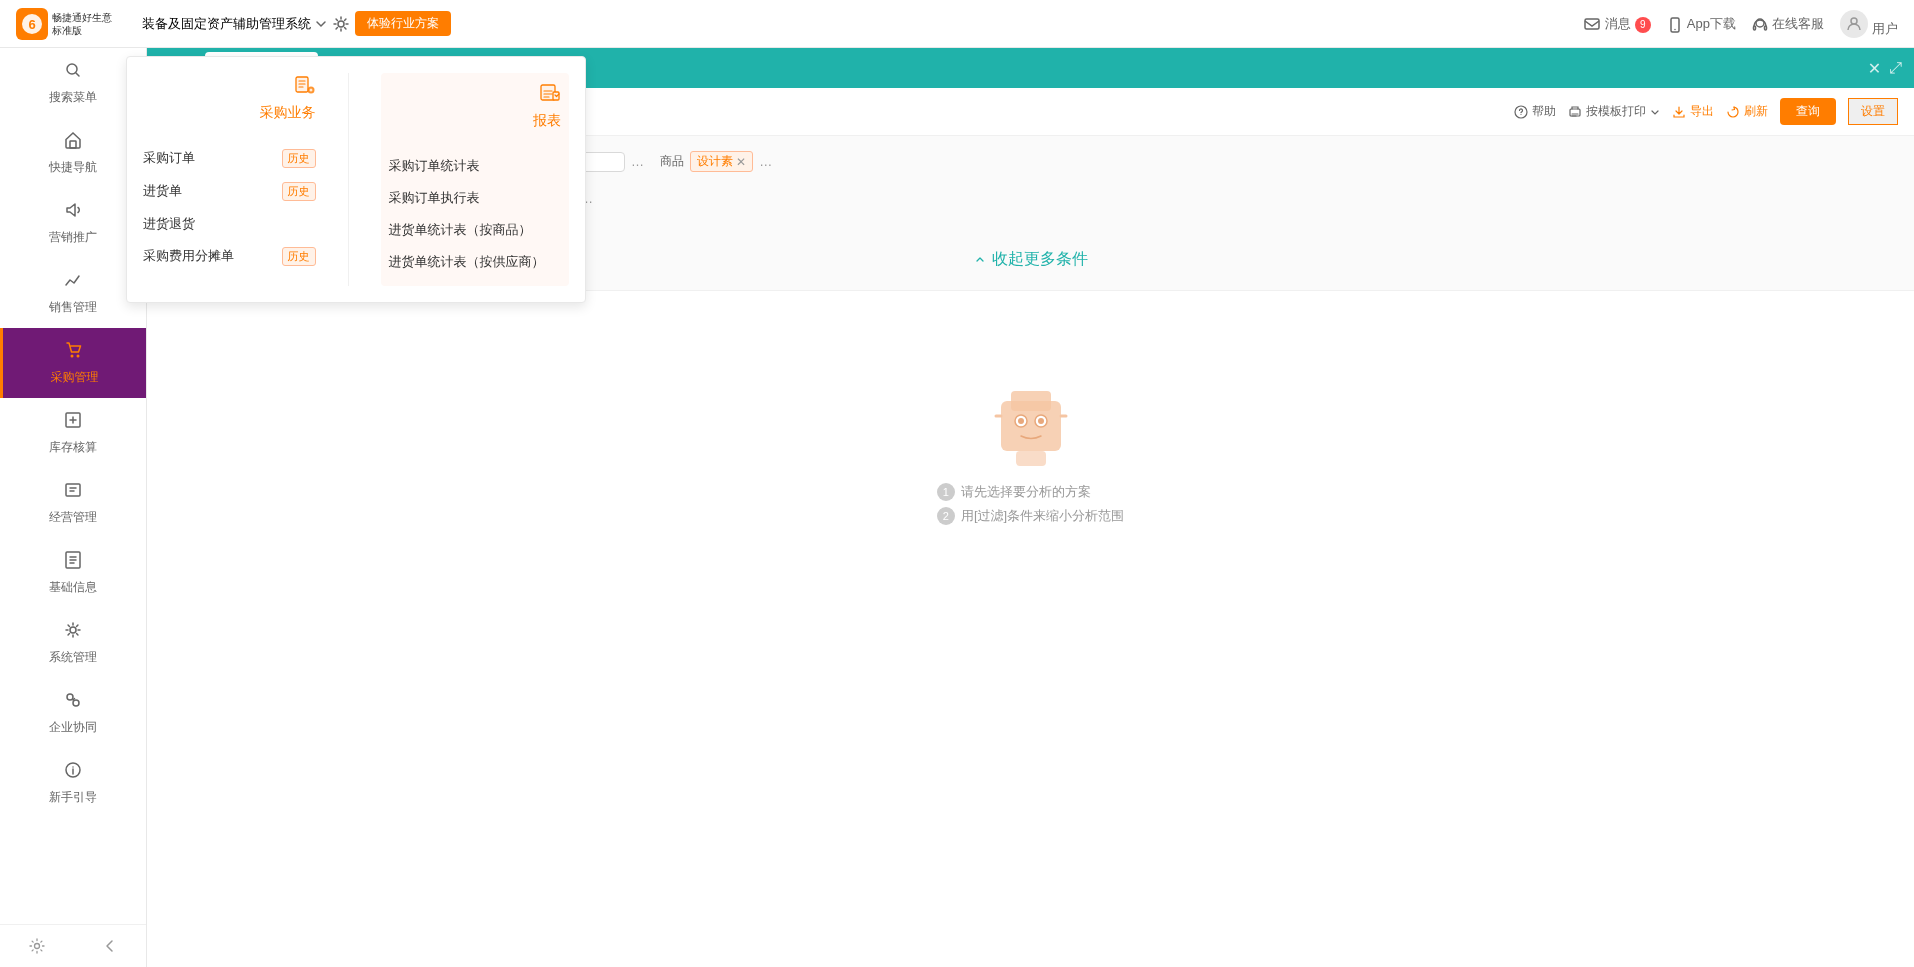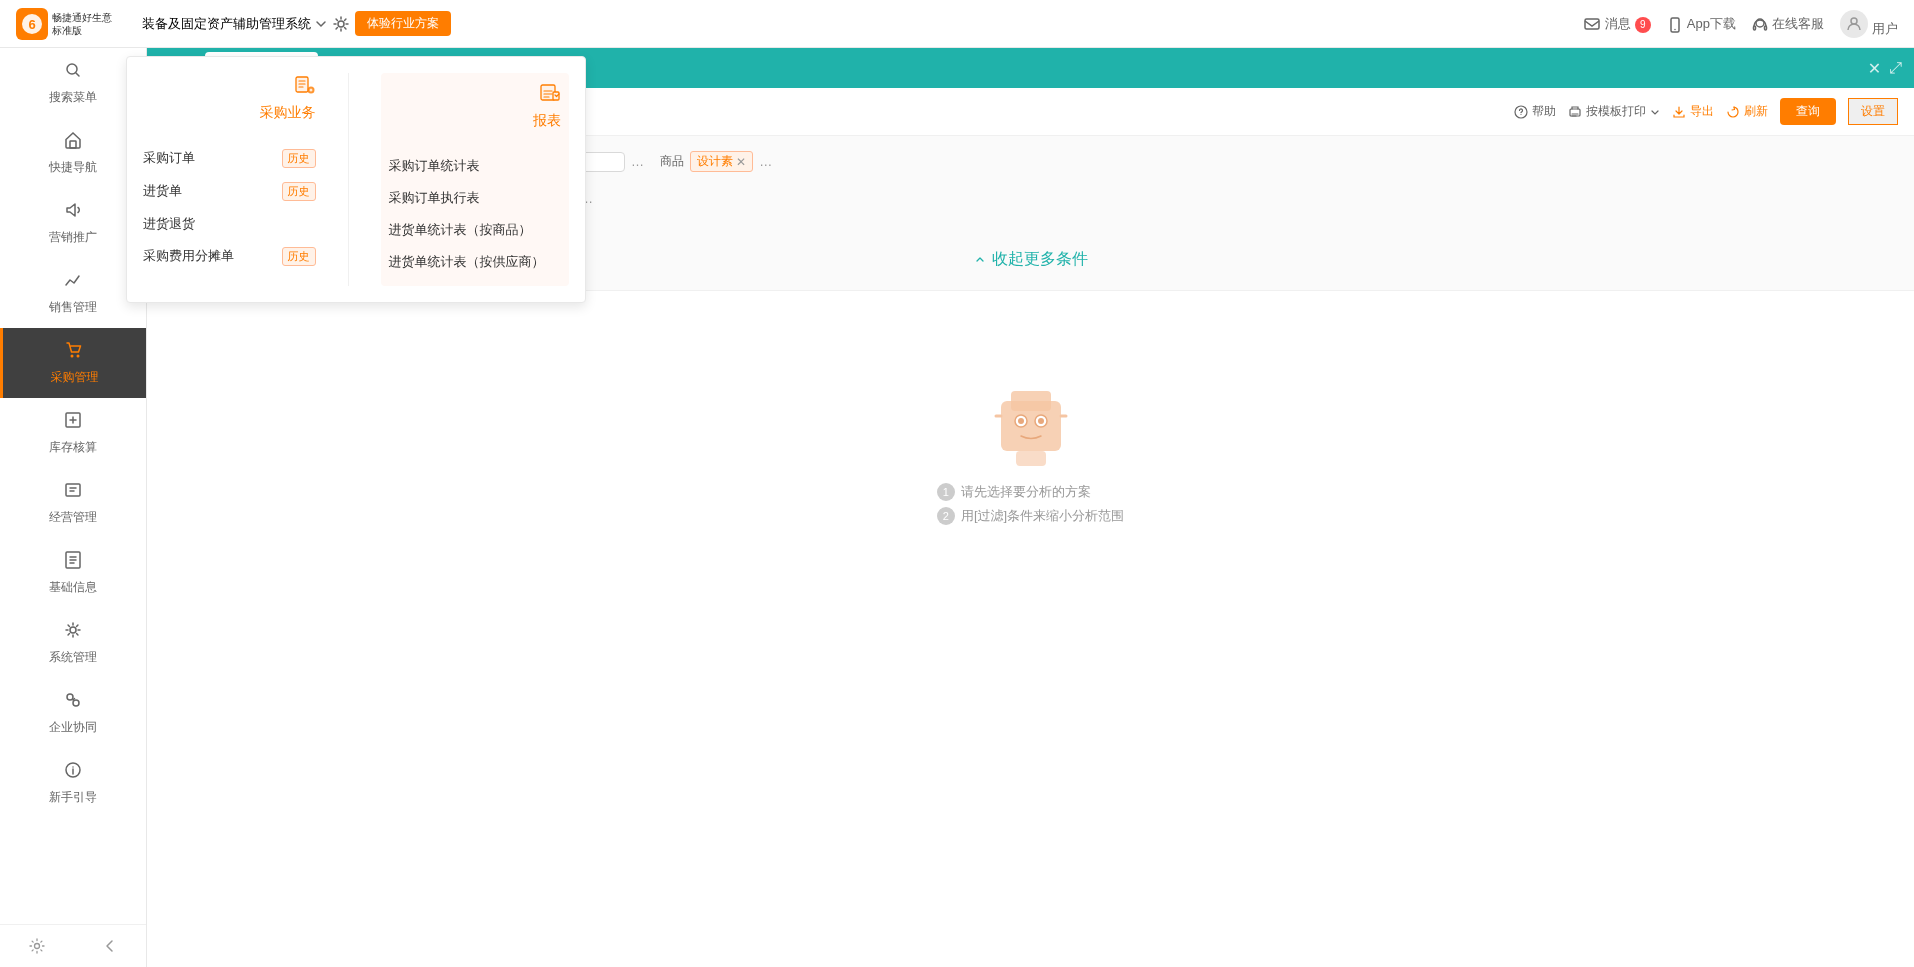"采购管理" .sidebar-item.active { background: #404040 -> #701a75 }
